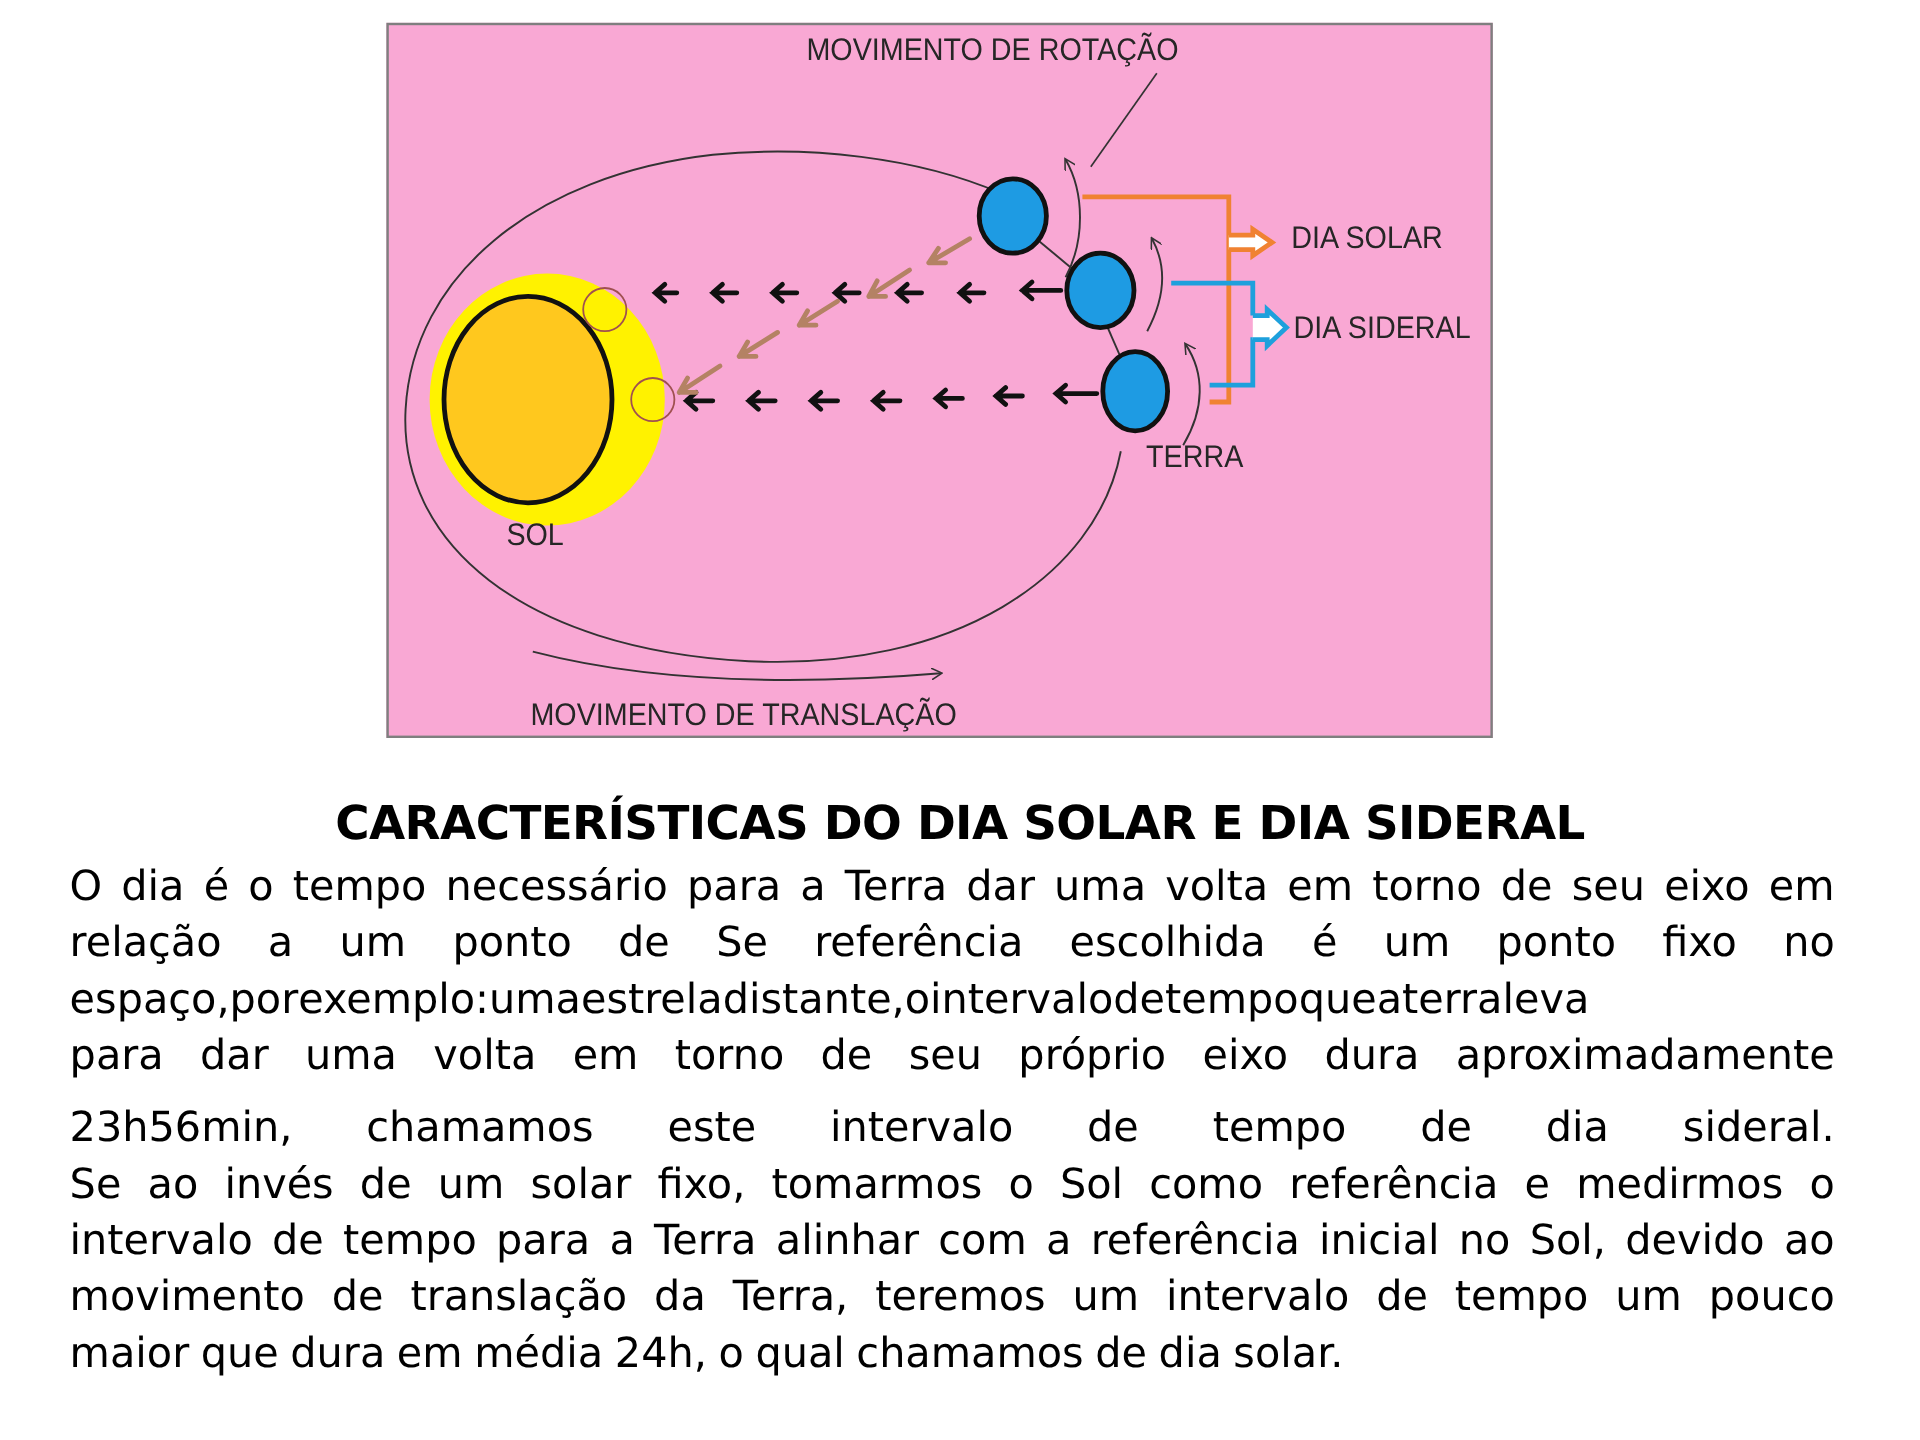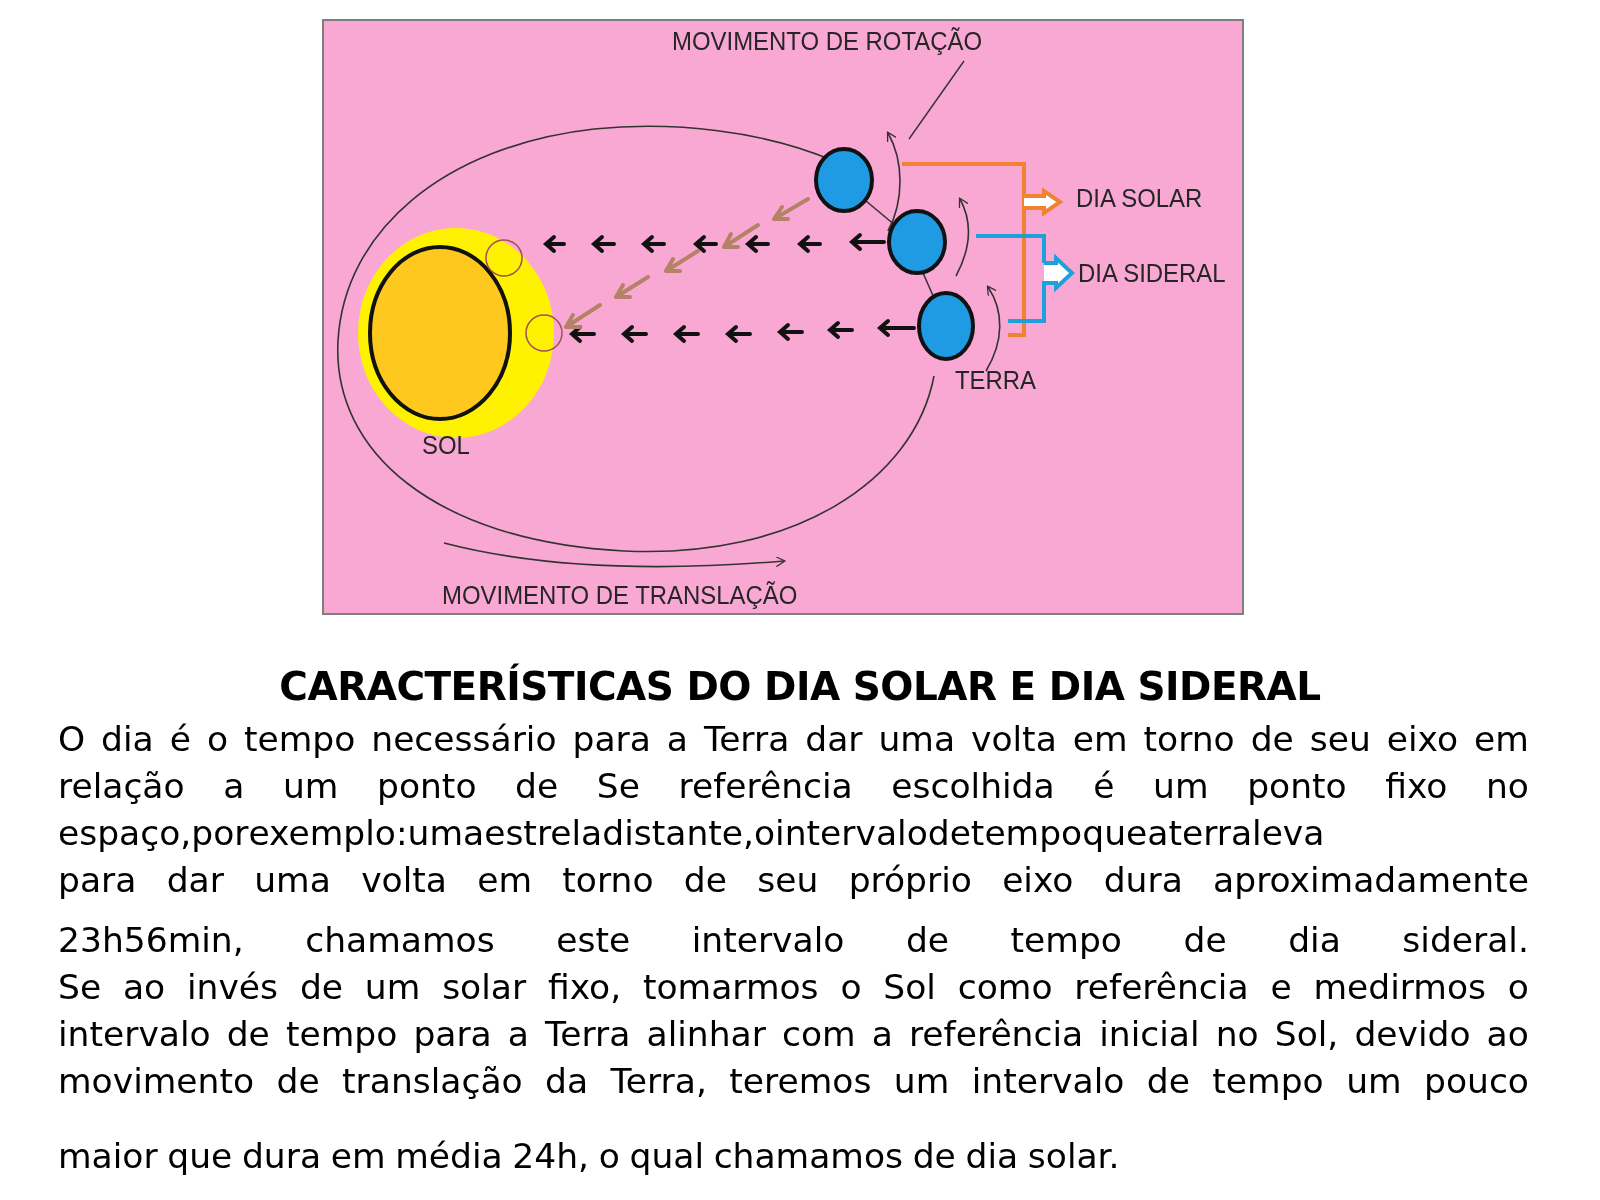"maior" span.line { margin-top: 28px -> none }
